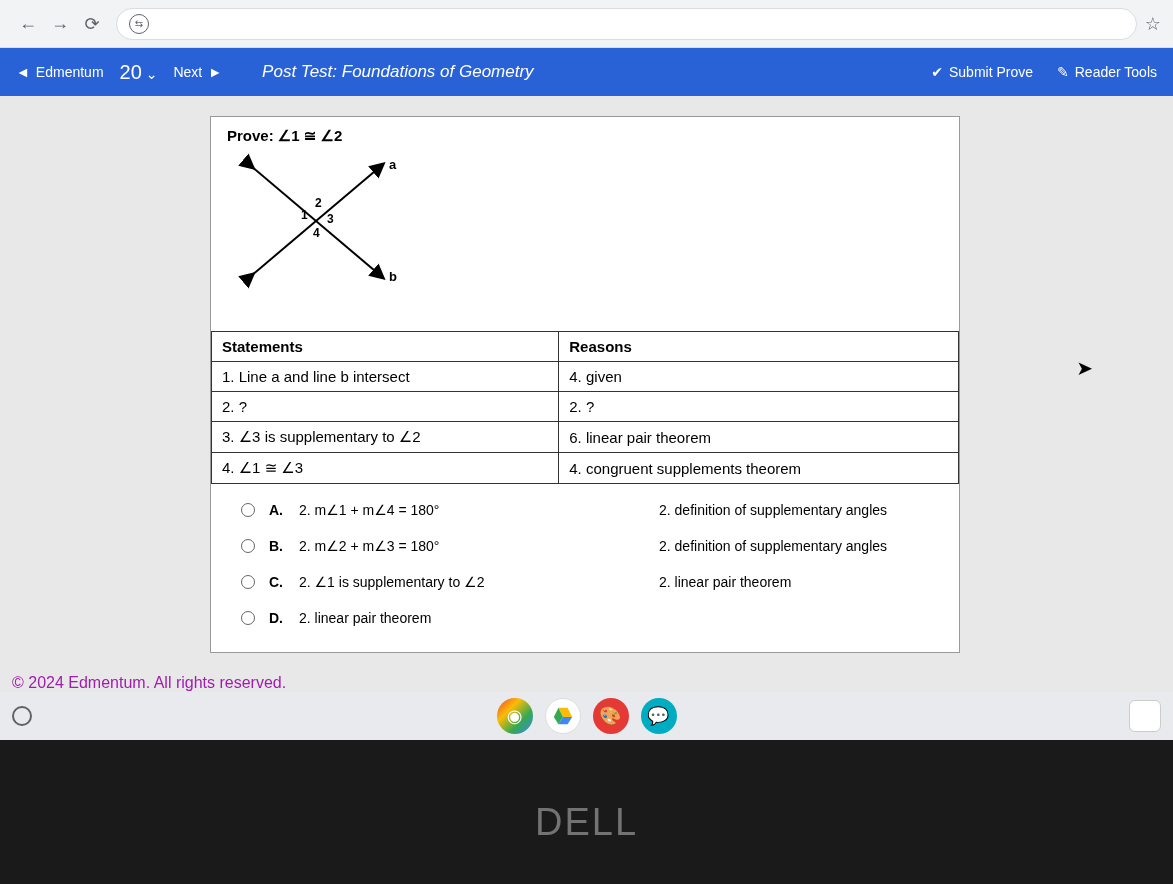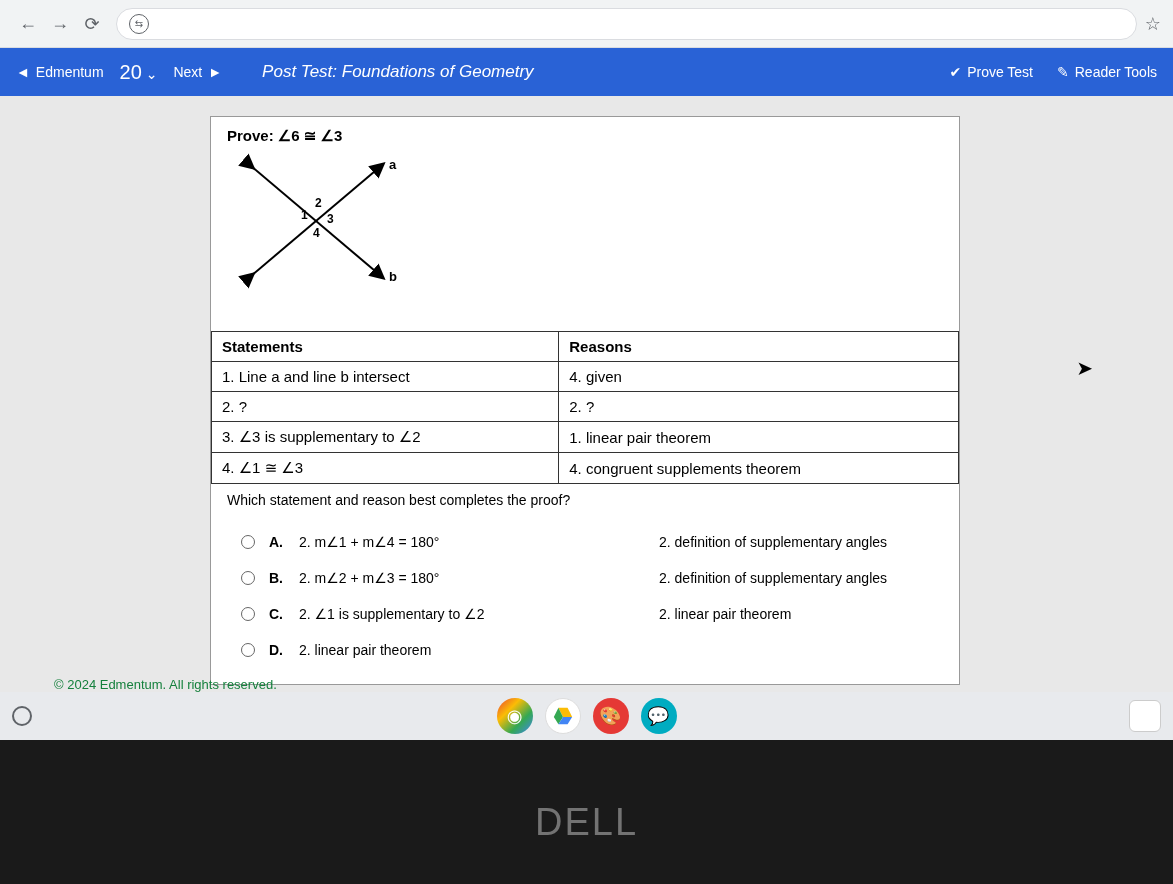"Prove Test" span { text: Prove Test -> Submit Prove }
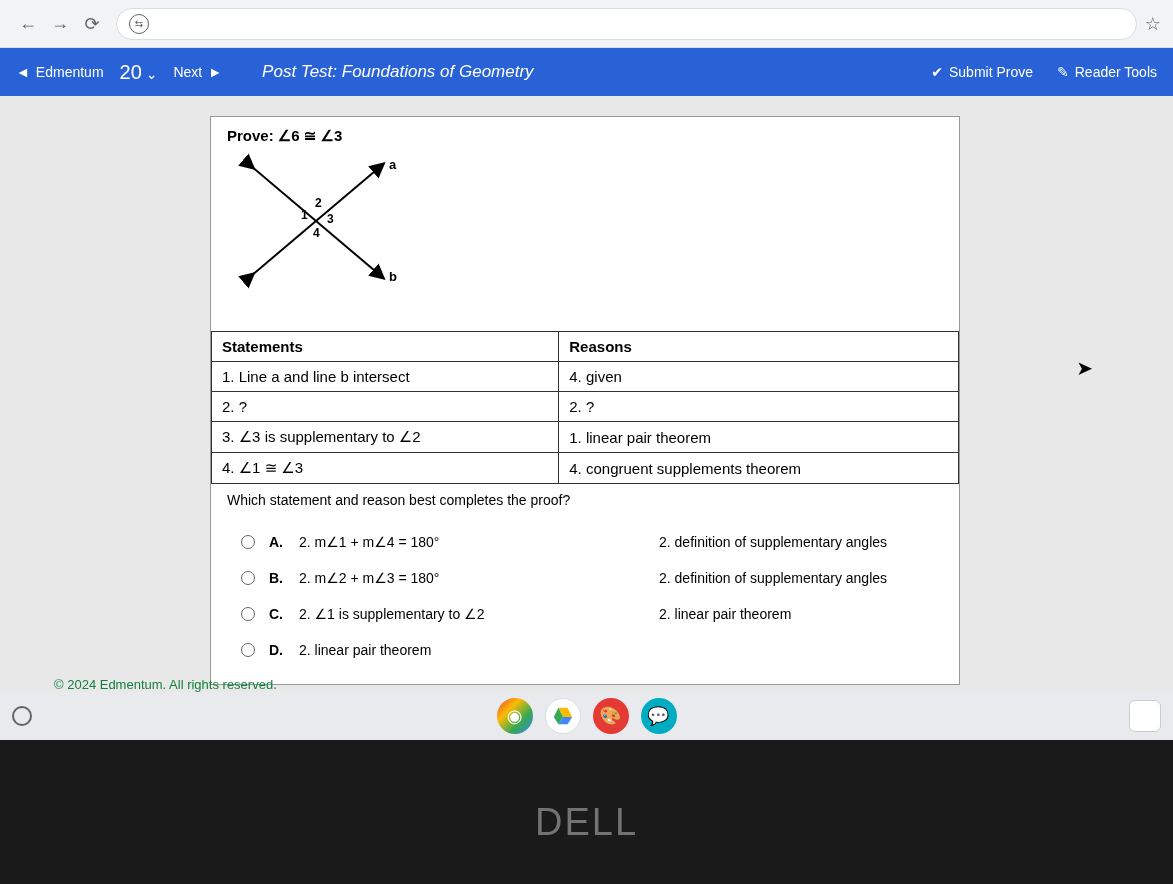"Prove: ∠6 ≅ ∠3" div.prove-line { text: 6 ≅ ∠3 -> 1 ≅ ∠2 }
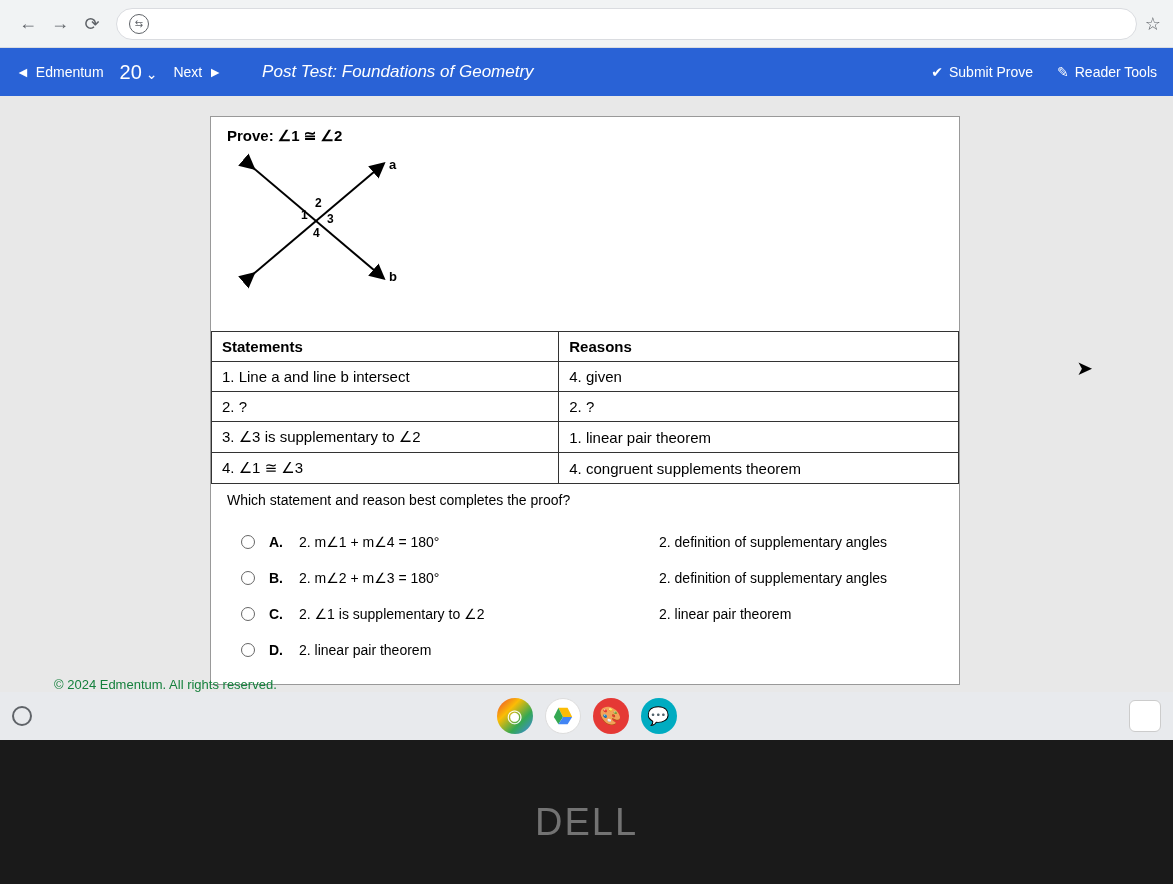"1. linear pair theorem" td { text: 1 -> 6 }
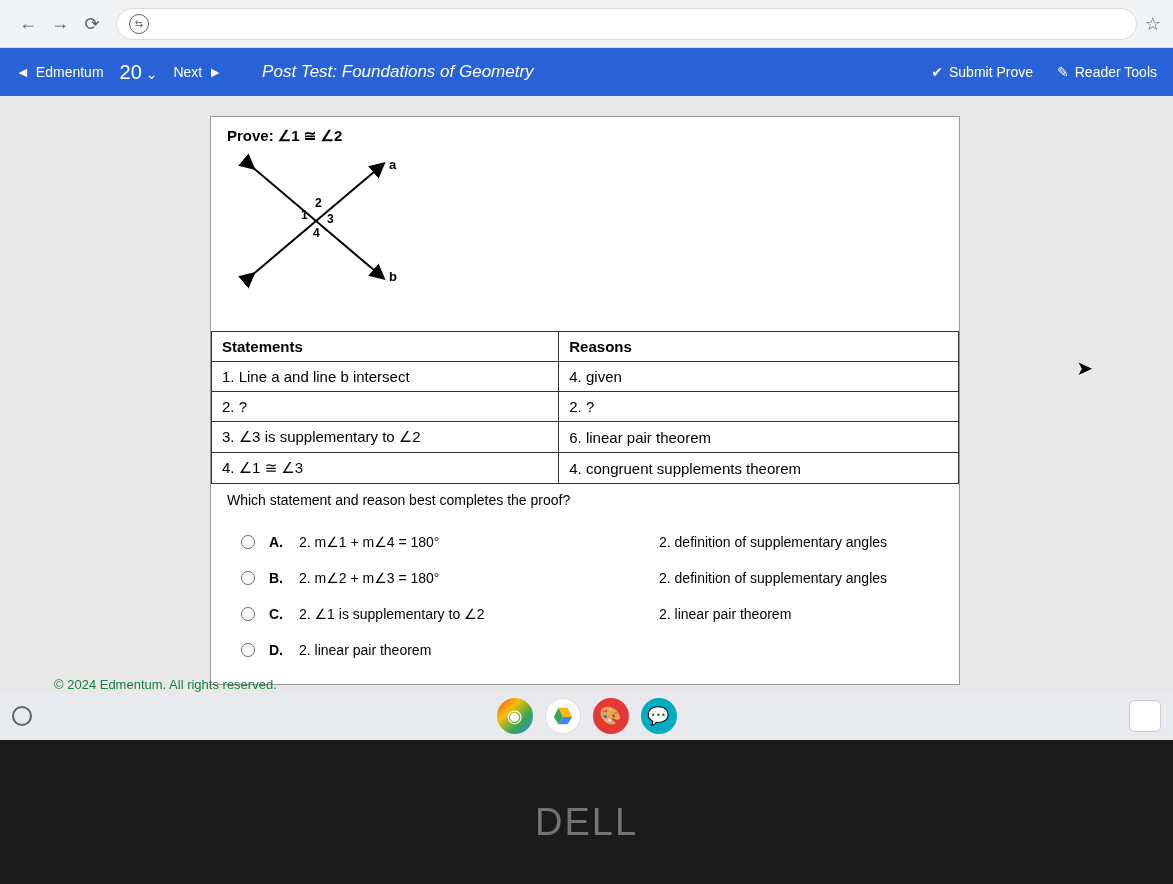"Which statement and reason best" div.which-line { html: <div>Which statement and reason best completes the proof?</div> -> none }
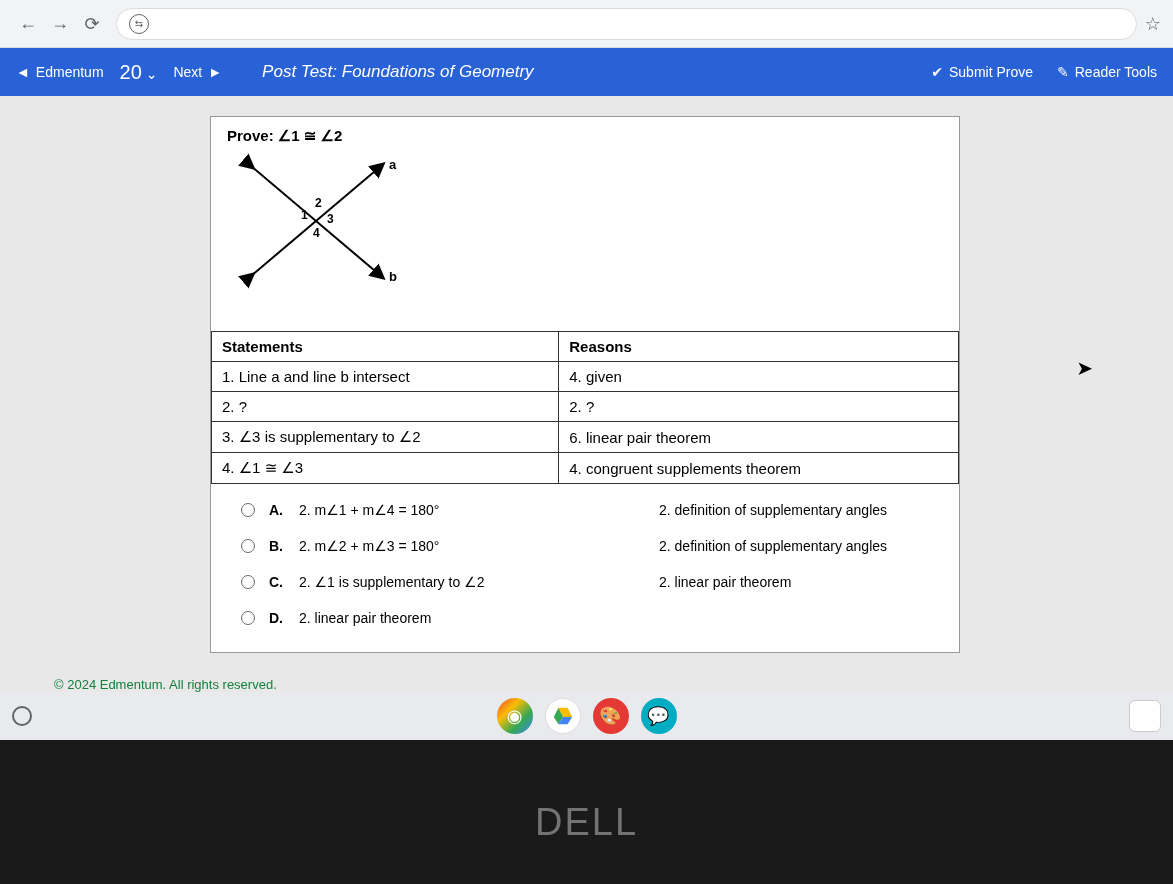"© 2024 Edmentum. All rights" .footer { color: #15803d -> #a21caf; font-size: 13px -> 16px; margin-left: 42px -> none }
